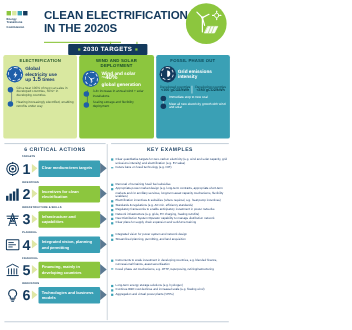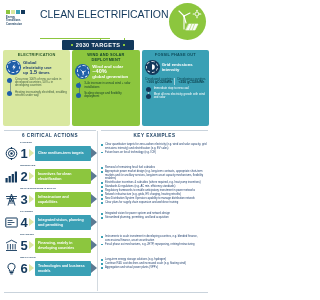"CLEAN ELECTRIFICATION" .title { font-weight: normal -> bold }
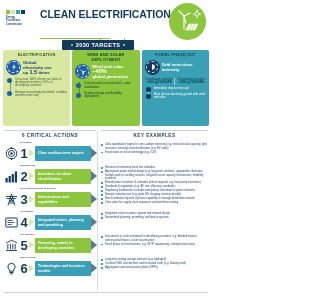"IN THE 2020S" div { html: none -> <div>IN THE 2020S</div> }
